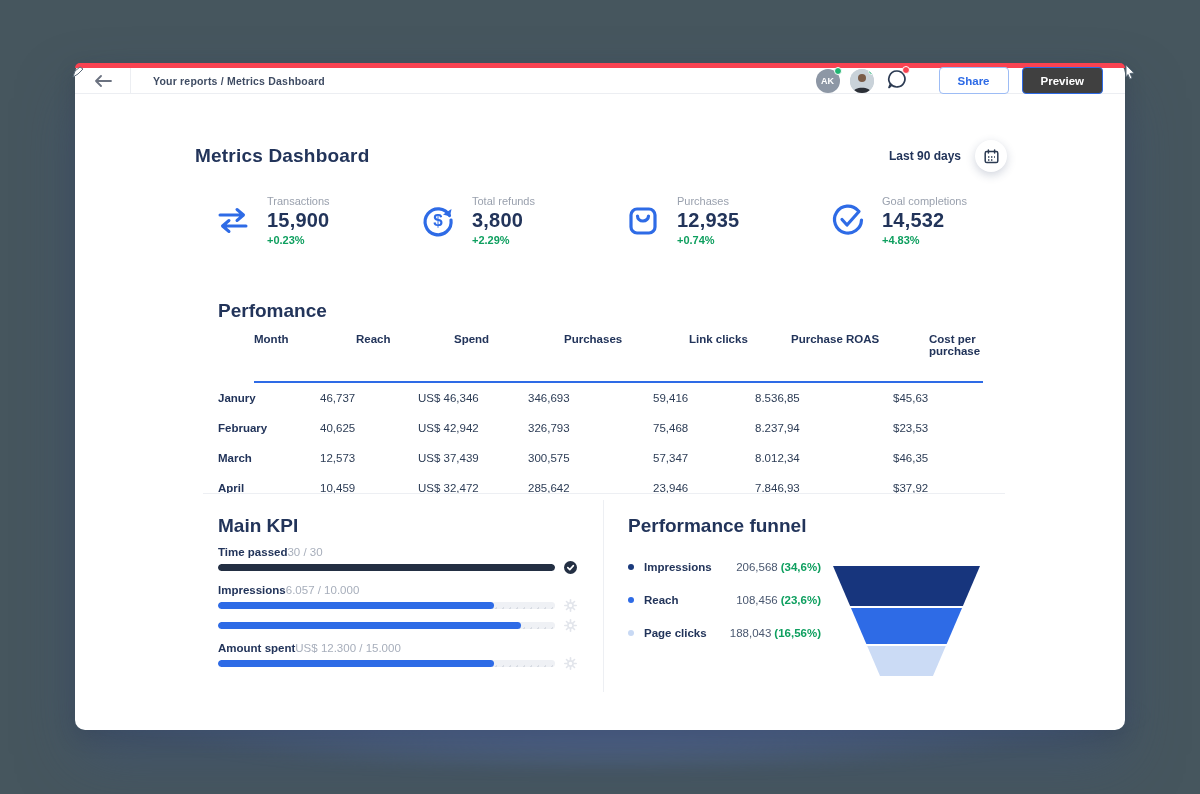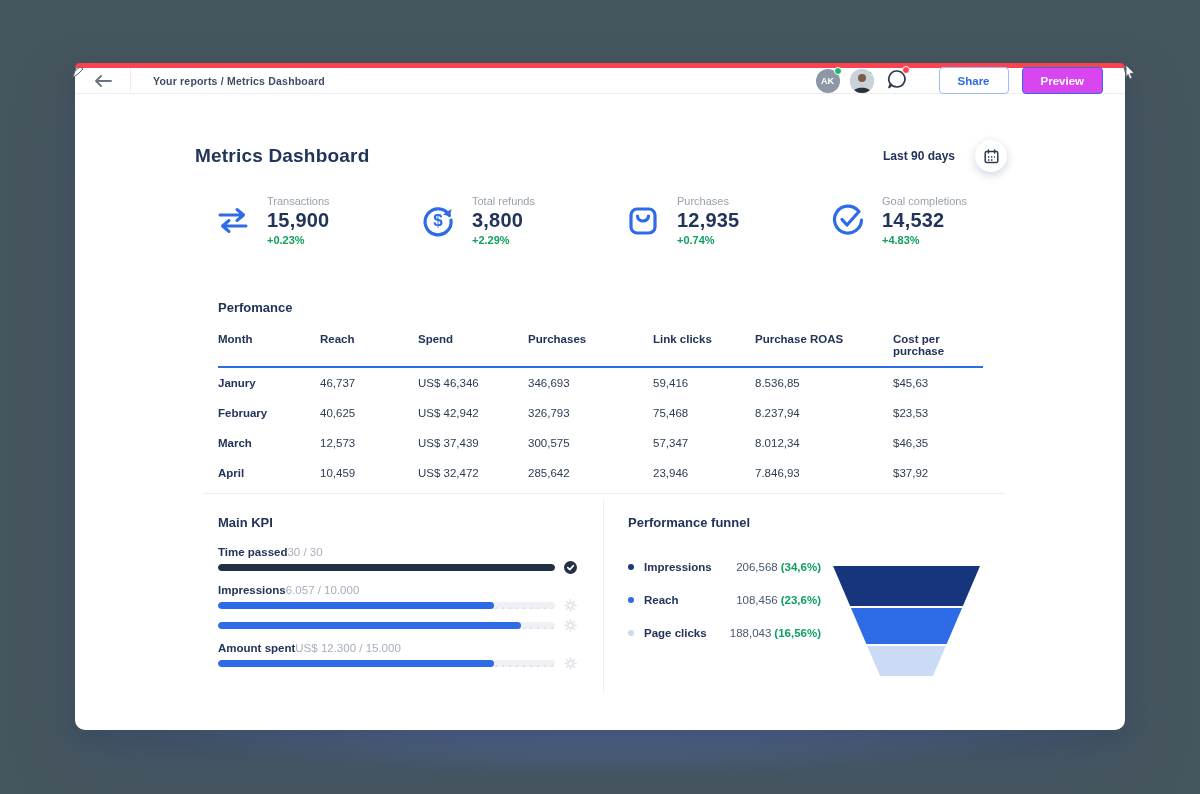"Preview" .btn-primary { background: #d946ef -> #404040 }
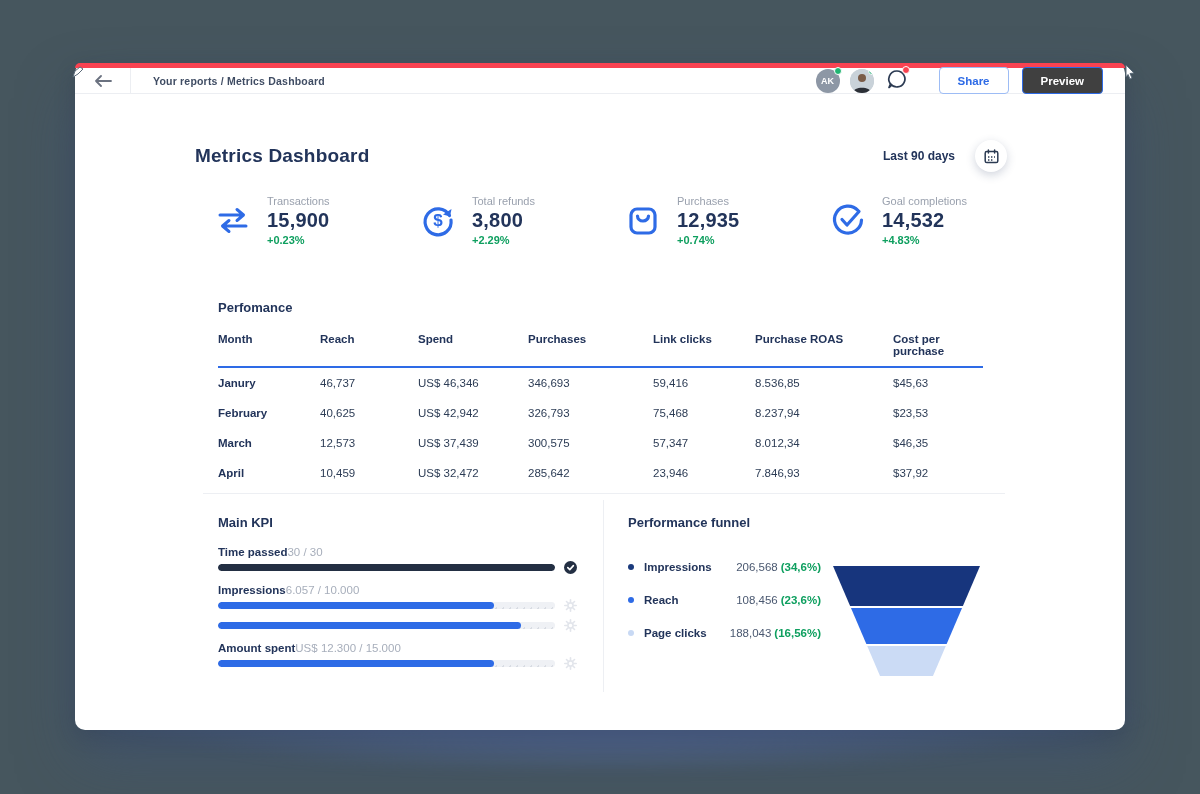"Last 90 days" .daterange-label { margin-right: 20px -> 14px }
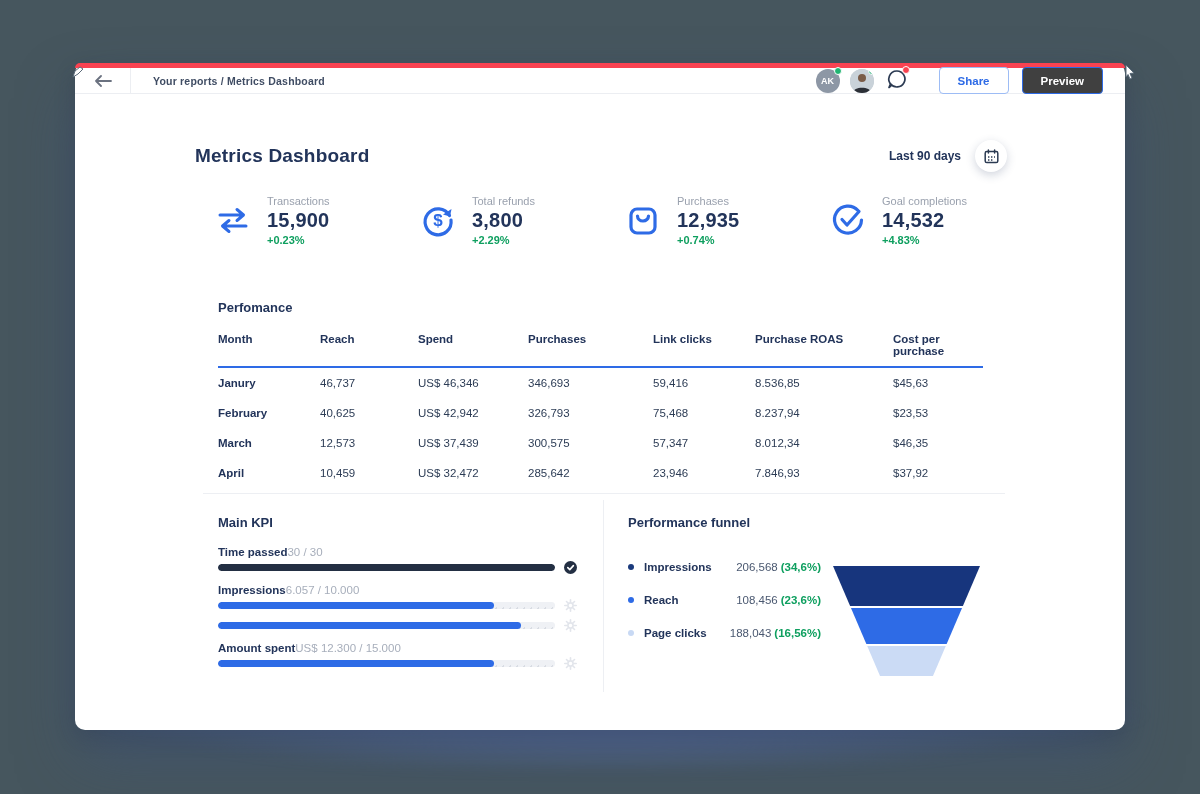"Perfomance" .section-title { font-size: 13px -> 19px }
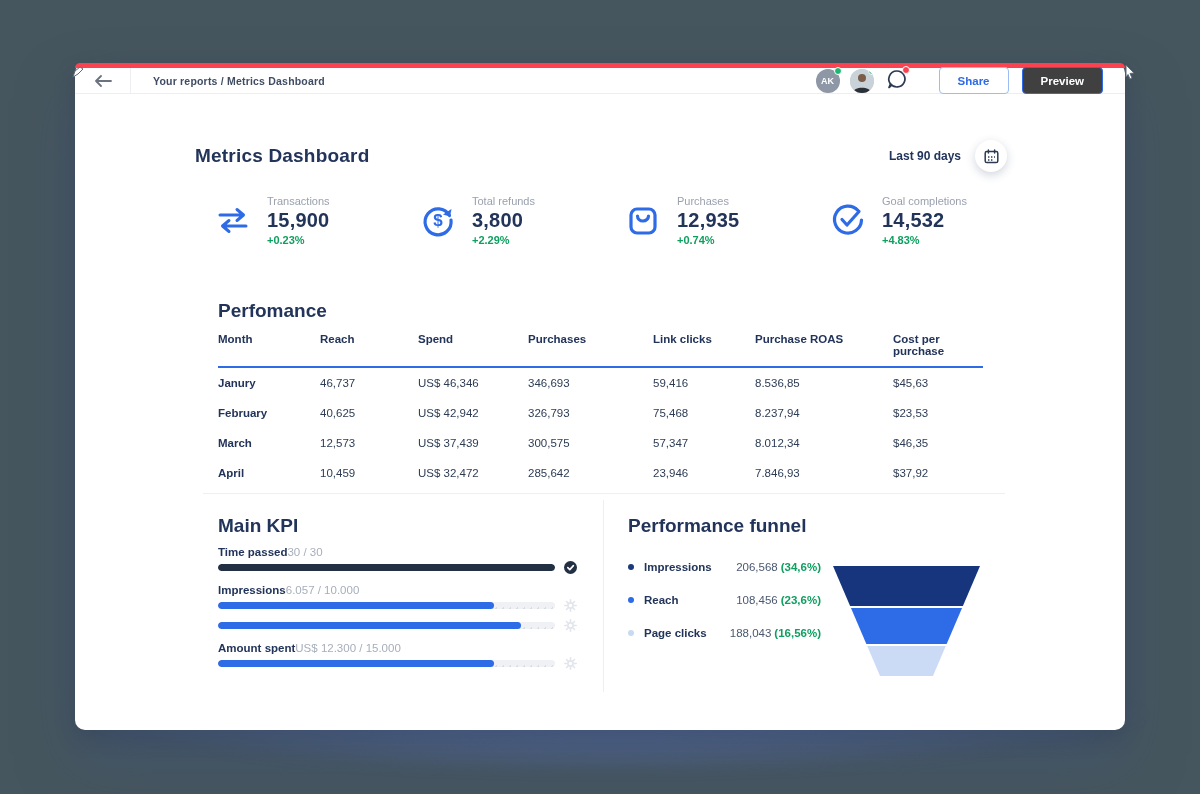"Month" .t-head { margin-left: none -> 36px; padding-bottom: 9px -> 24px }
